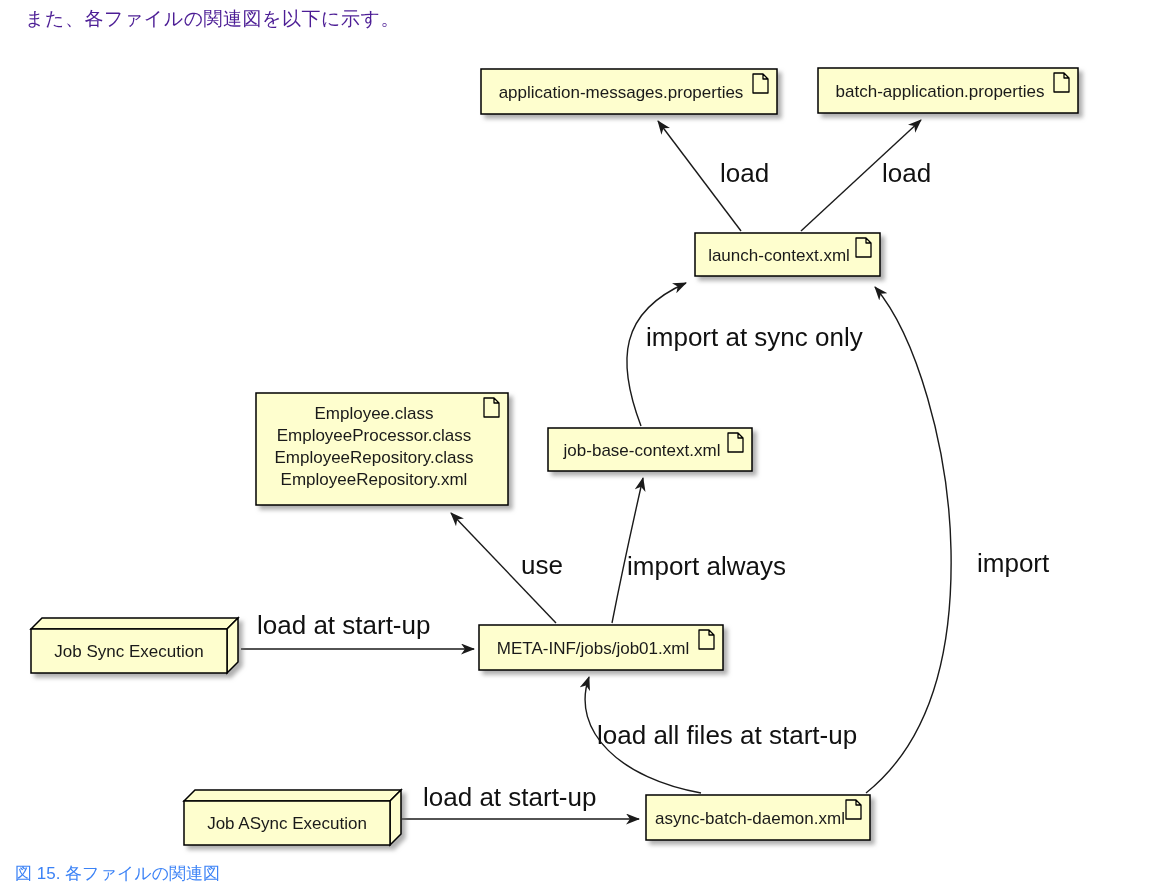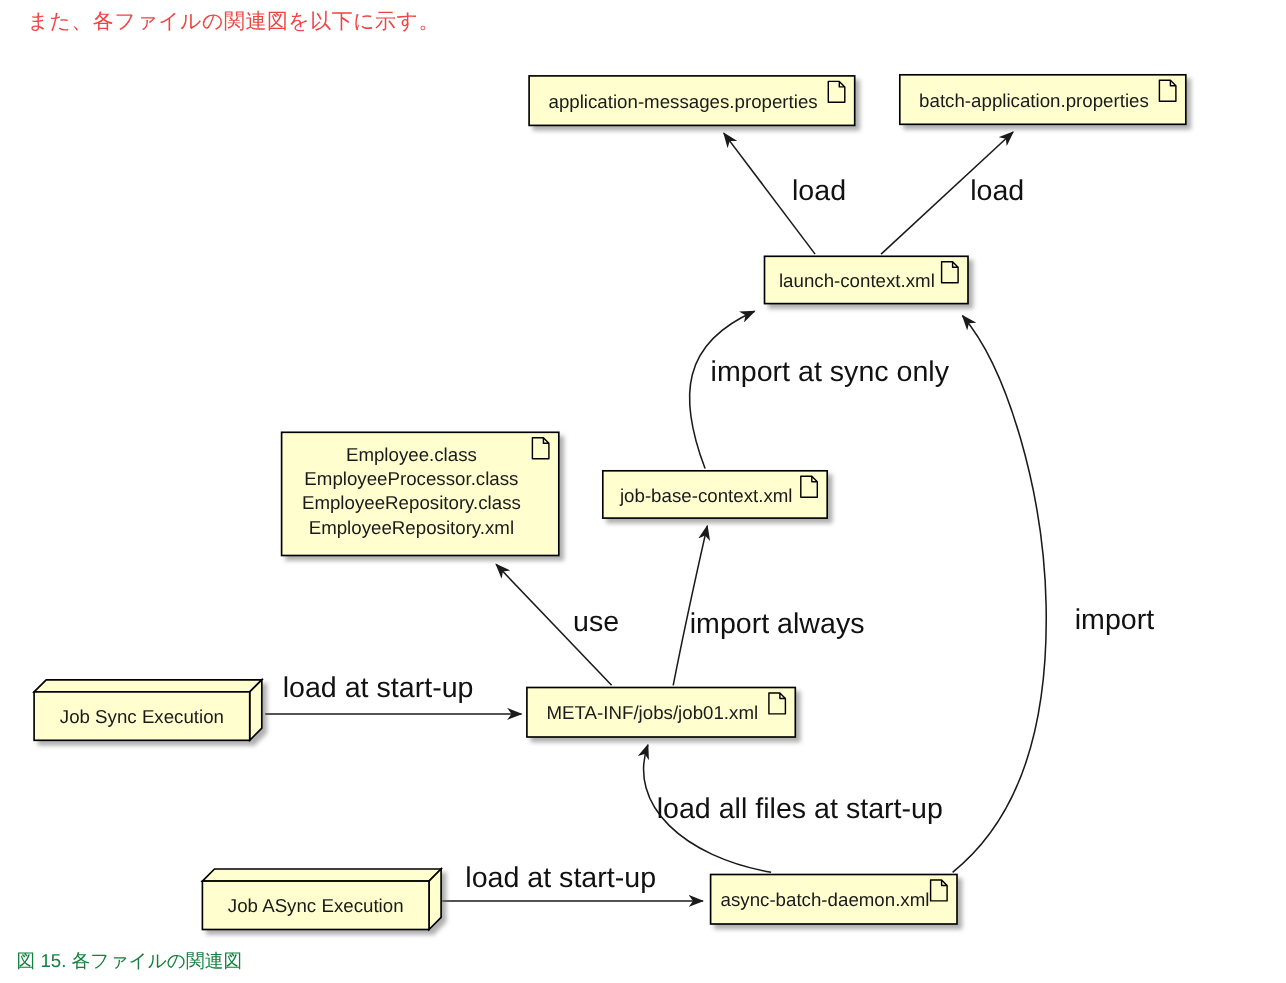"また、各ファイルの関連図を以下に示す。" #intro { color: #ef4444 -> #4c1d95 }
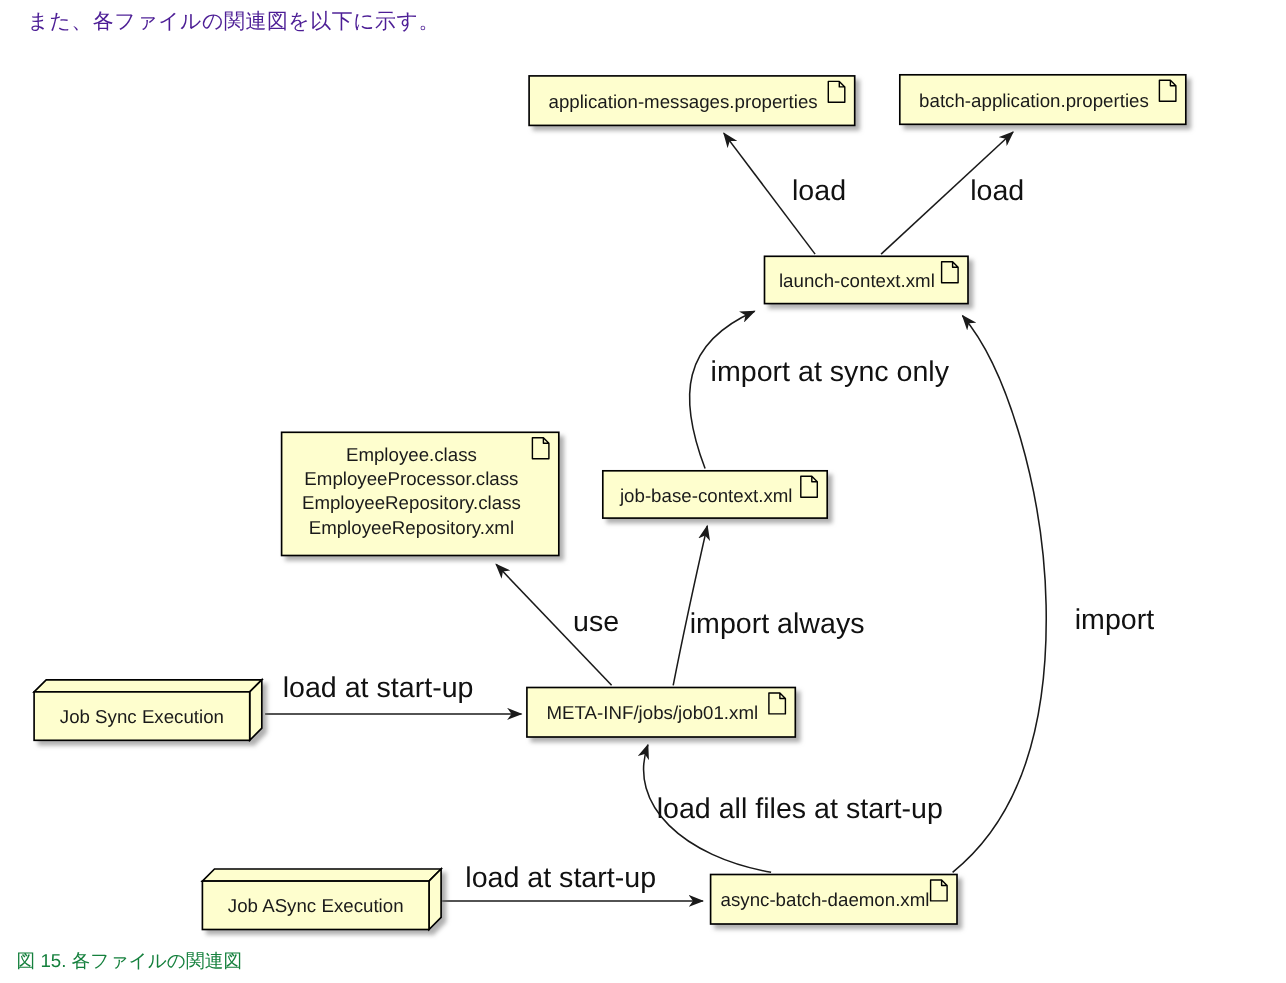"図 15. 各ファイルの関連図" #caption { color: #15803d -> #3b82f6 }
